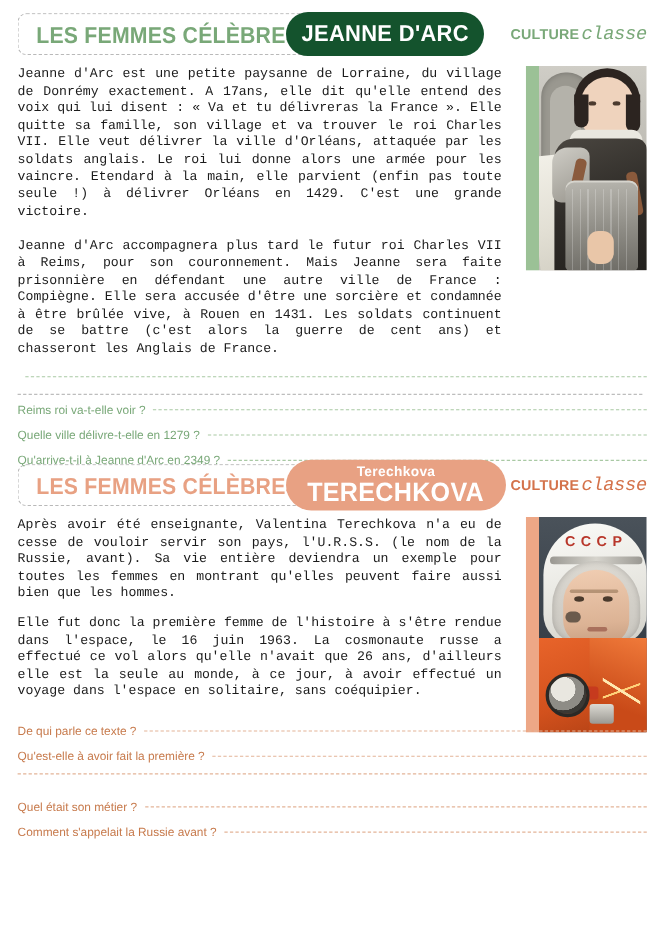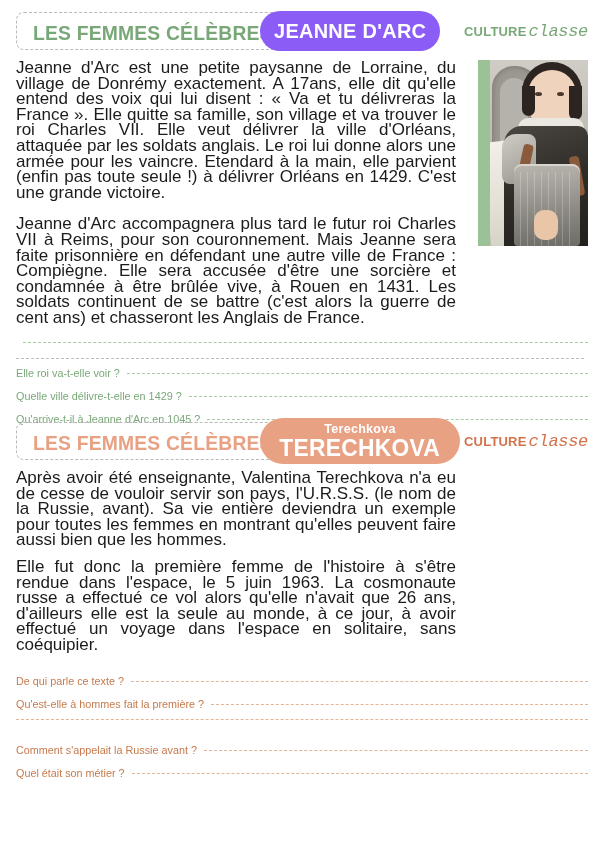"JEANNE D'ARC" .sec-green .name-pill { background: #8b5cf6 -> #14532d }
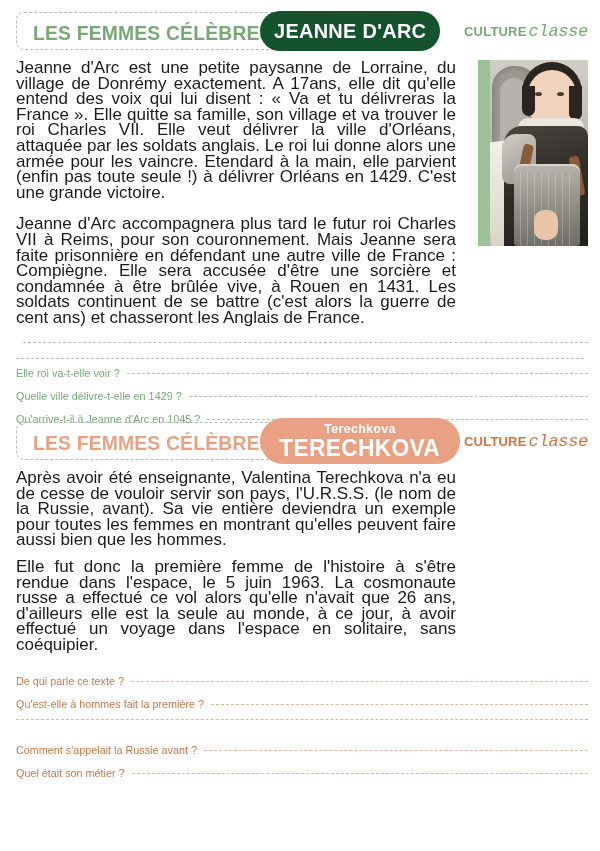"Jeanne d'Arc est une petite" .body-text { font-family: Liberation Sans, sans-serif -> Liberation Mono, monospace; font-size: 17px -> 12px }
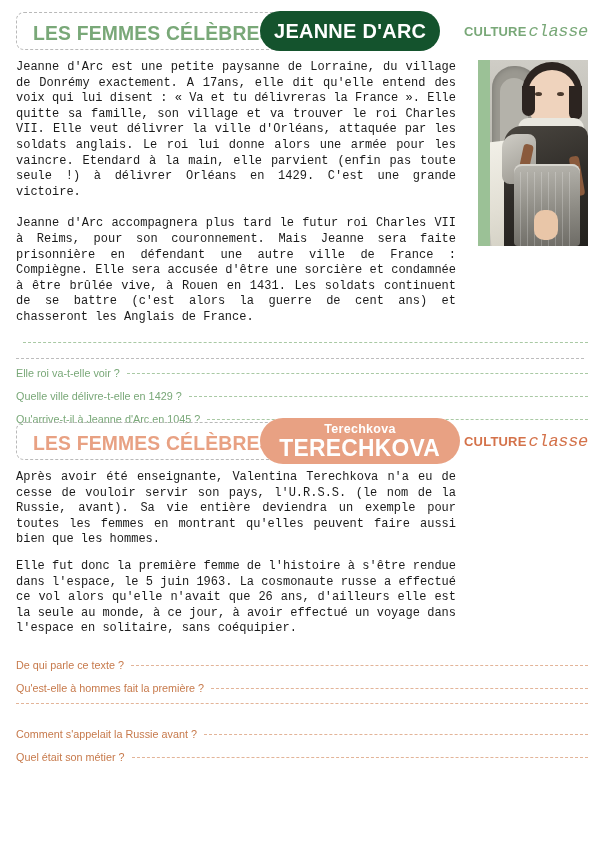"Elle roi va-t-elle voir ?" span.qtext { text: Elle -> Reims }
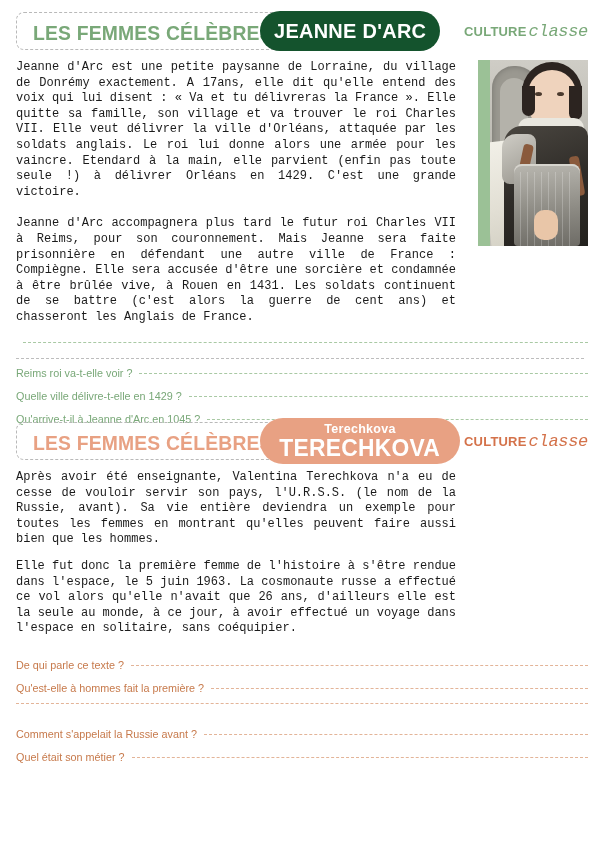"Quelle ville délivre-t-elle en 1429" span.qtext { text: 1429 -> 1279 }
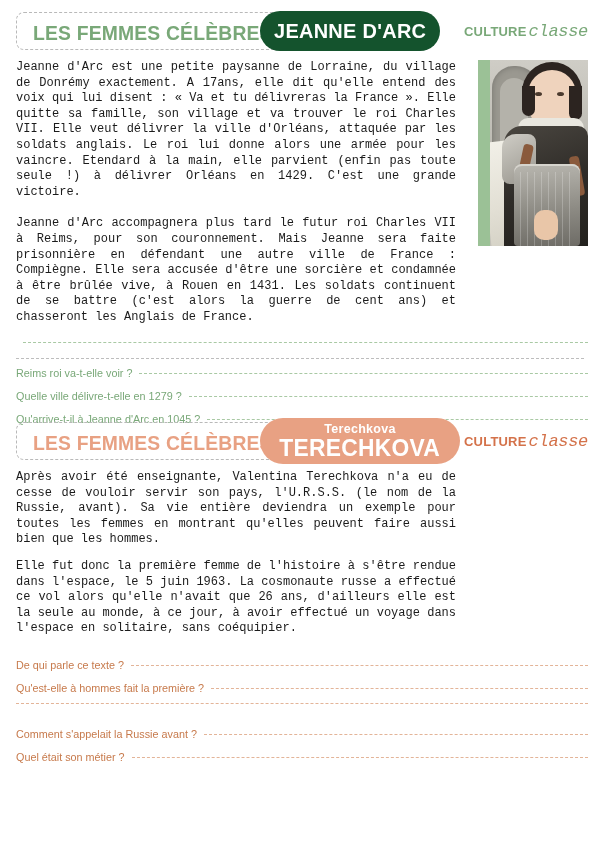"Qu'arrive-t-il à Jeanne d'Arc en" span.qtext { text: 1045 -> 2349 }
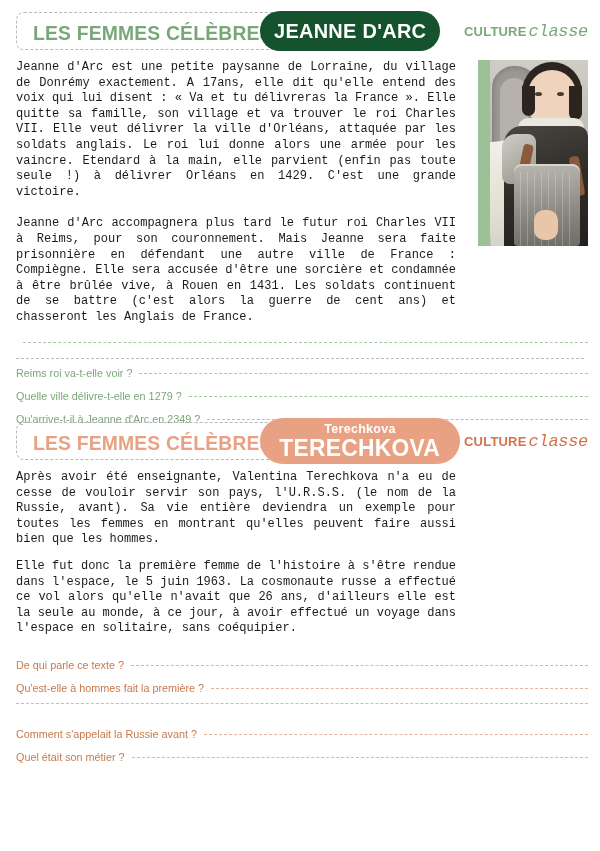"CCCP" div.illus { html: none -> <div> <div></div> <div> <div></div> <div></div> <div>CCCP</div> <div></div> <div></div> <div></div> <div></div> <div></div> <div></div> <div></div> <div></div> <div></div> <div></div> <div></div> <div></div> <div></div> <div></div> </div> </div> }
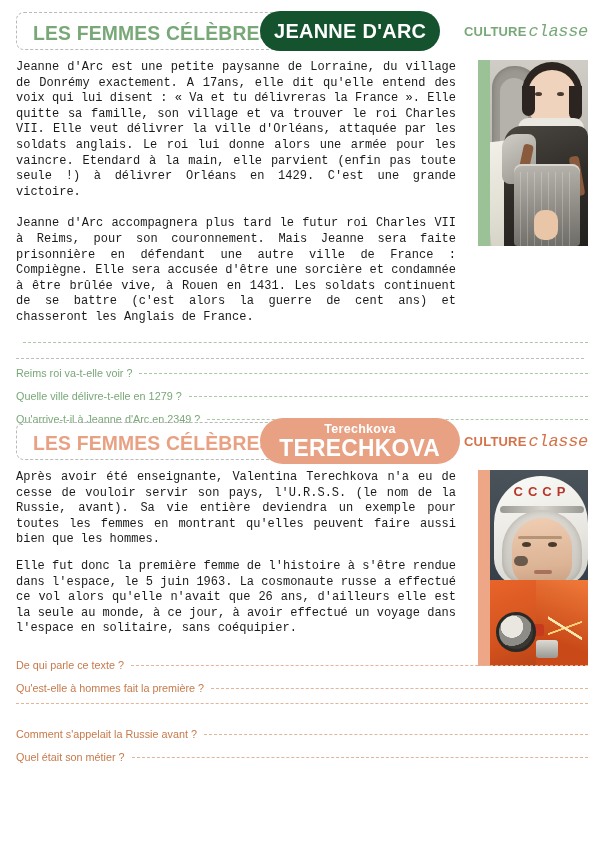"Elle fut donc la première" p.gap { text: 5 -> 16 }
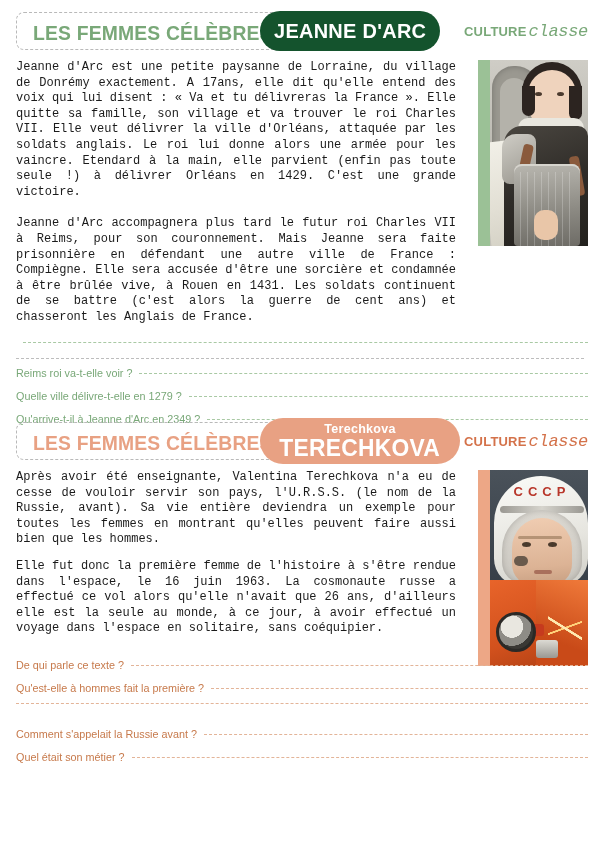"Qu'est-elle à hommes fait la" span.qtext { text: hommes -> avoir }
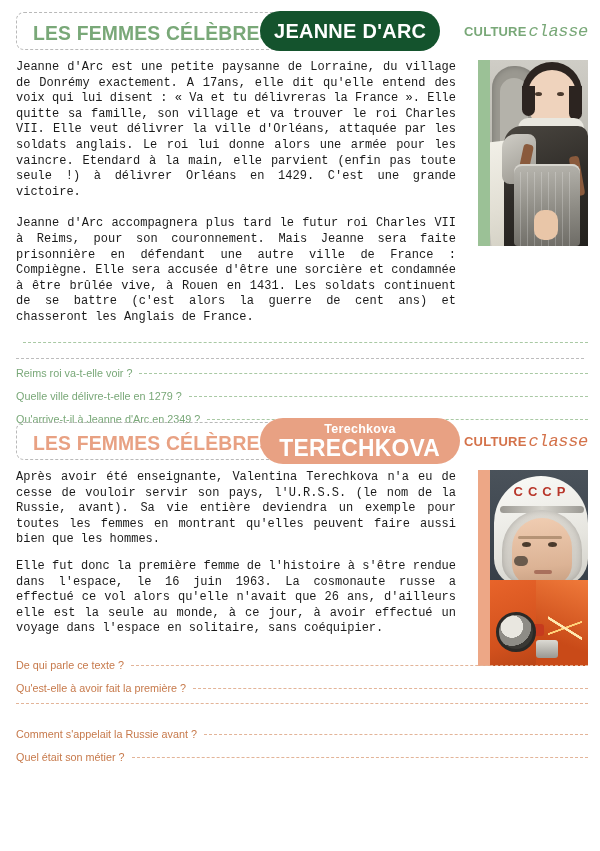"Comment s'appelait la Russie avant" div.qline { order: before "Quel était son métier ?" -> after "Quel était son métier ?" }
